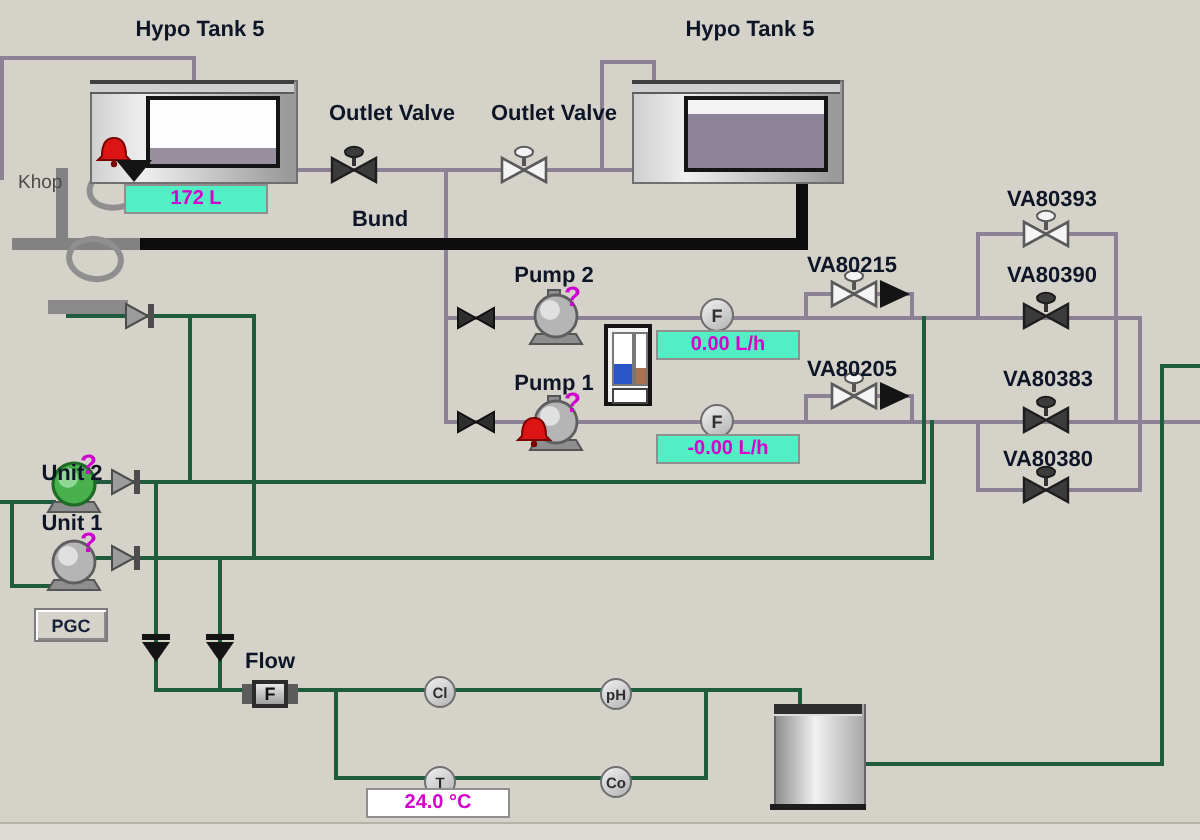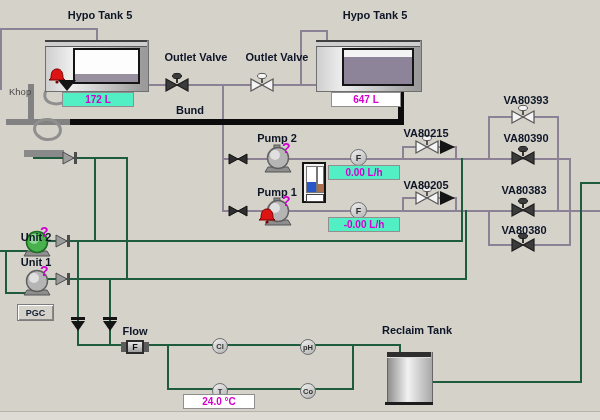"647 L" div.box { html: <div>647 L</div> -> none }
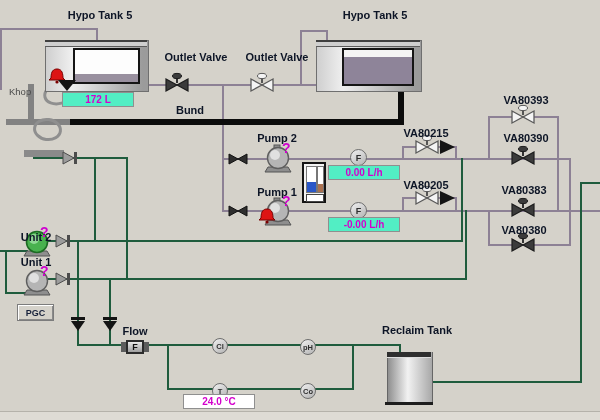"Reclaim Tank" div.lbl { html: <div>Reclaim Tank</div> -> none }
